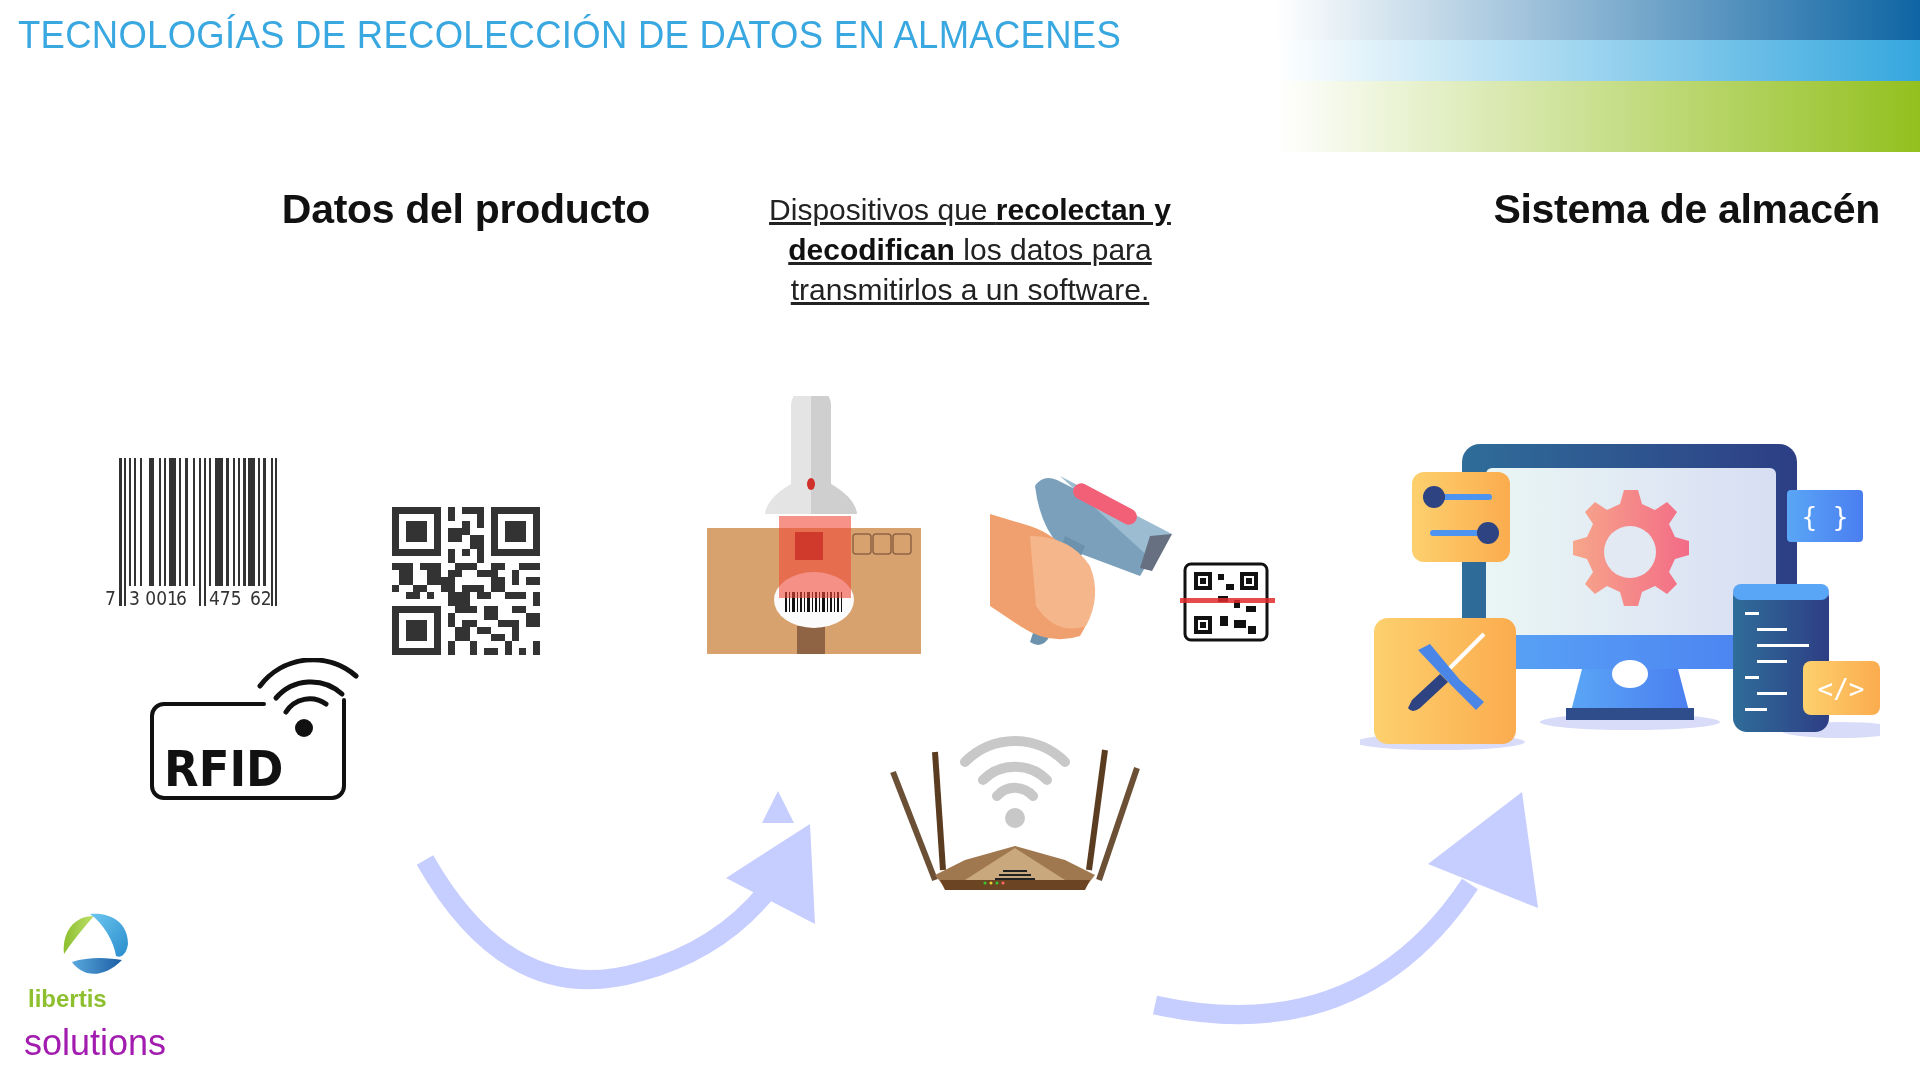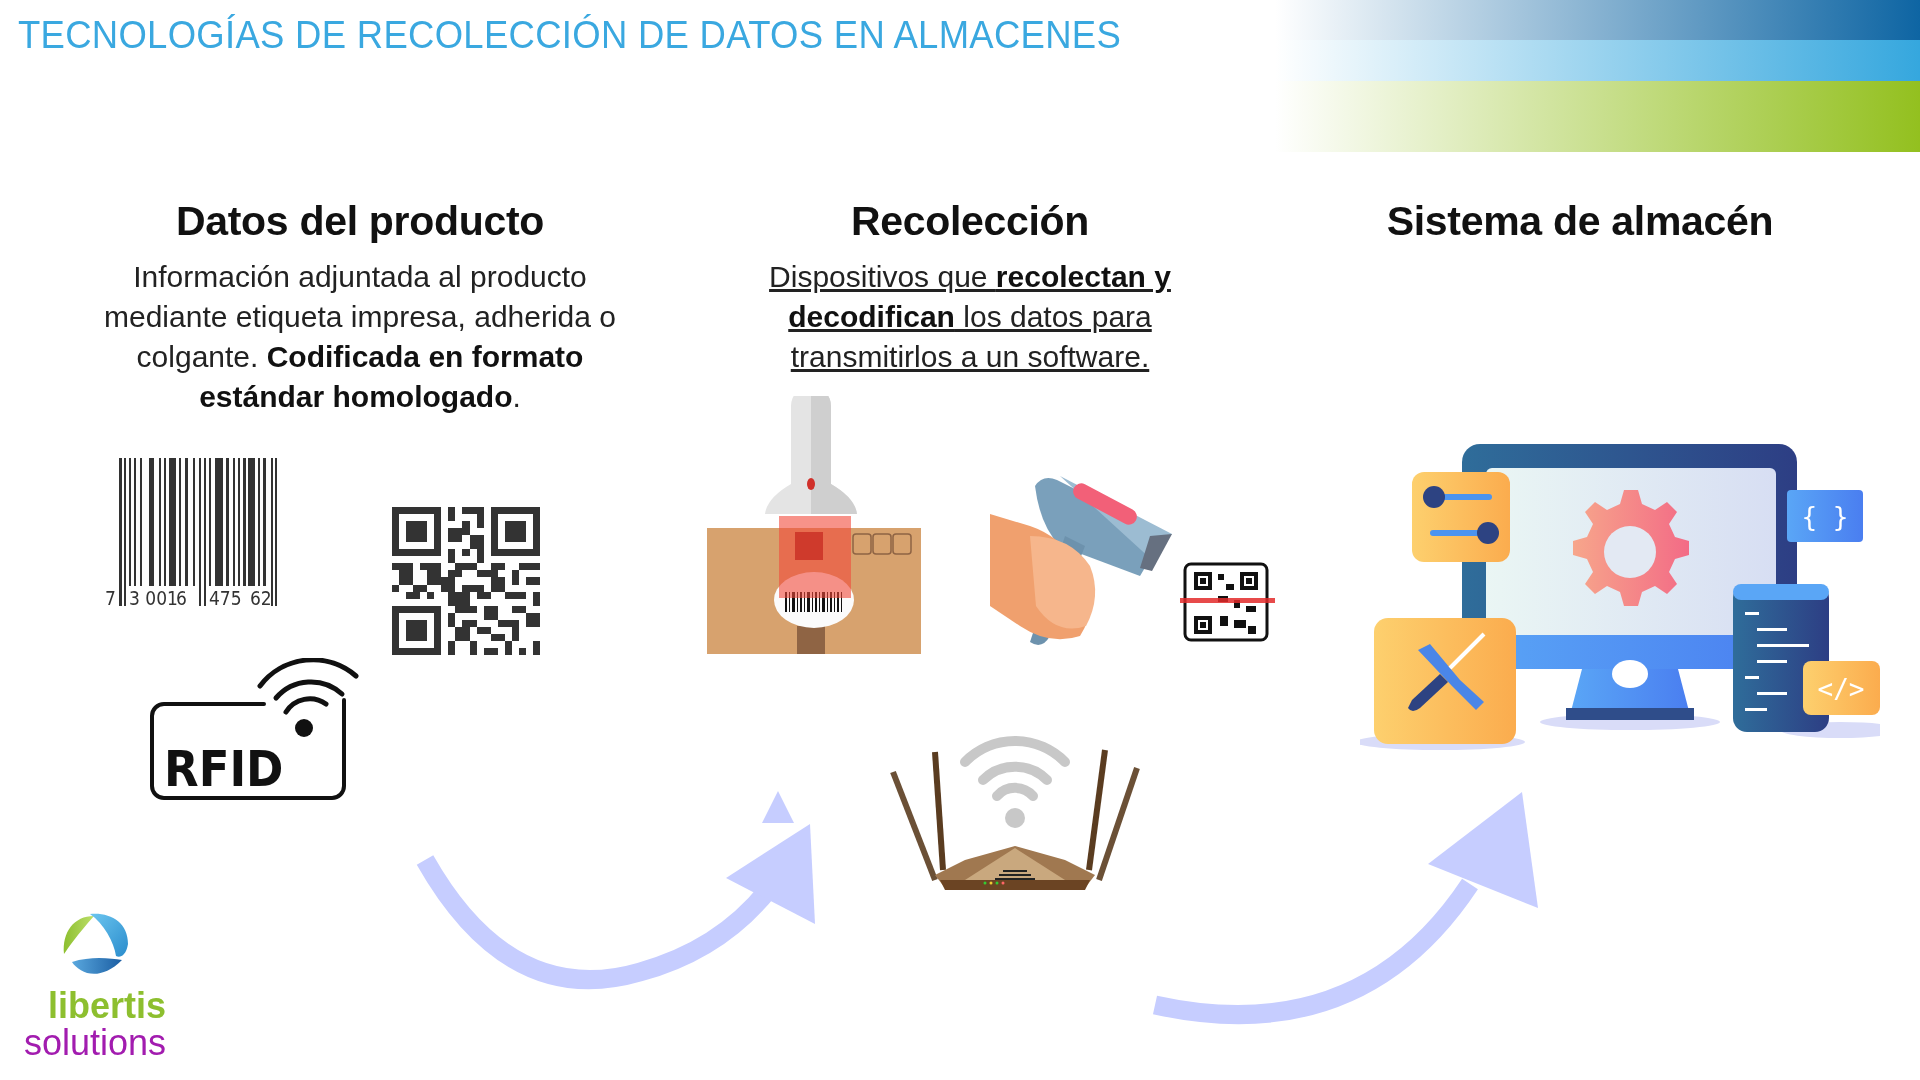"Datos del producto" .col h2 { margin: 12px -> 0; text-align: none -> right }
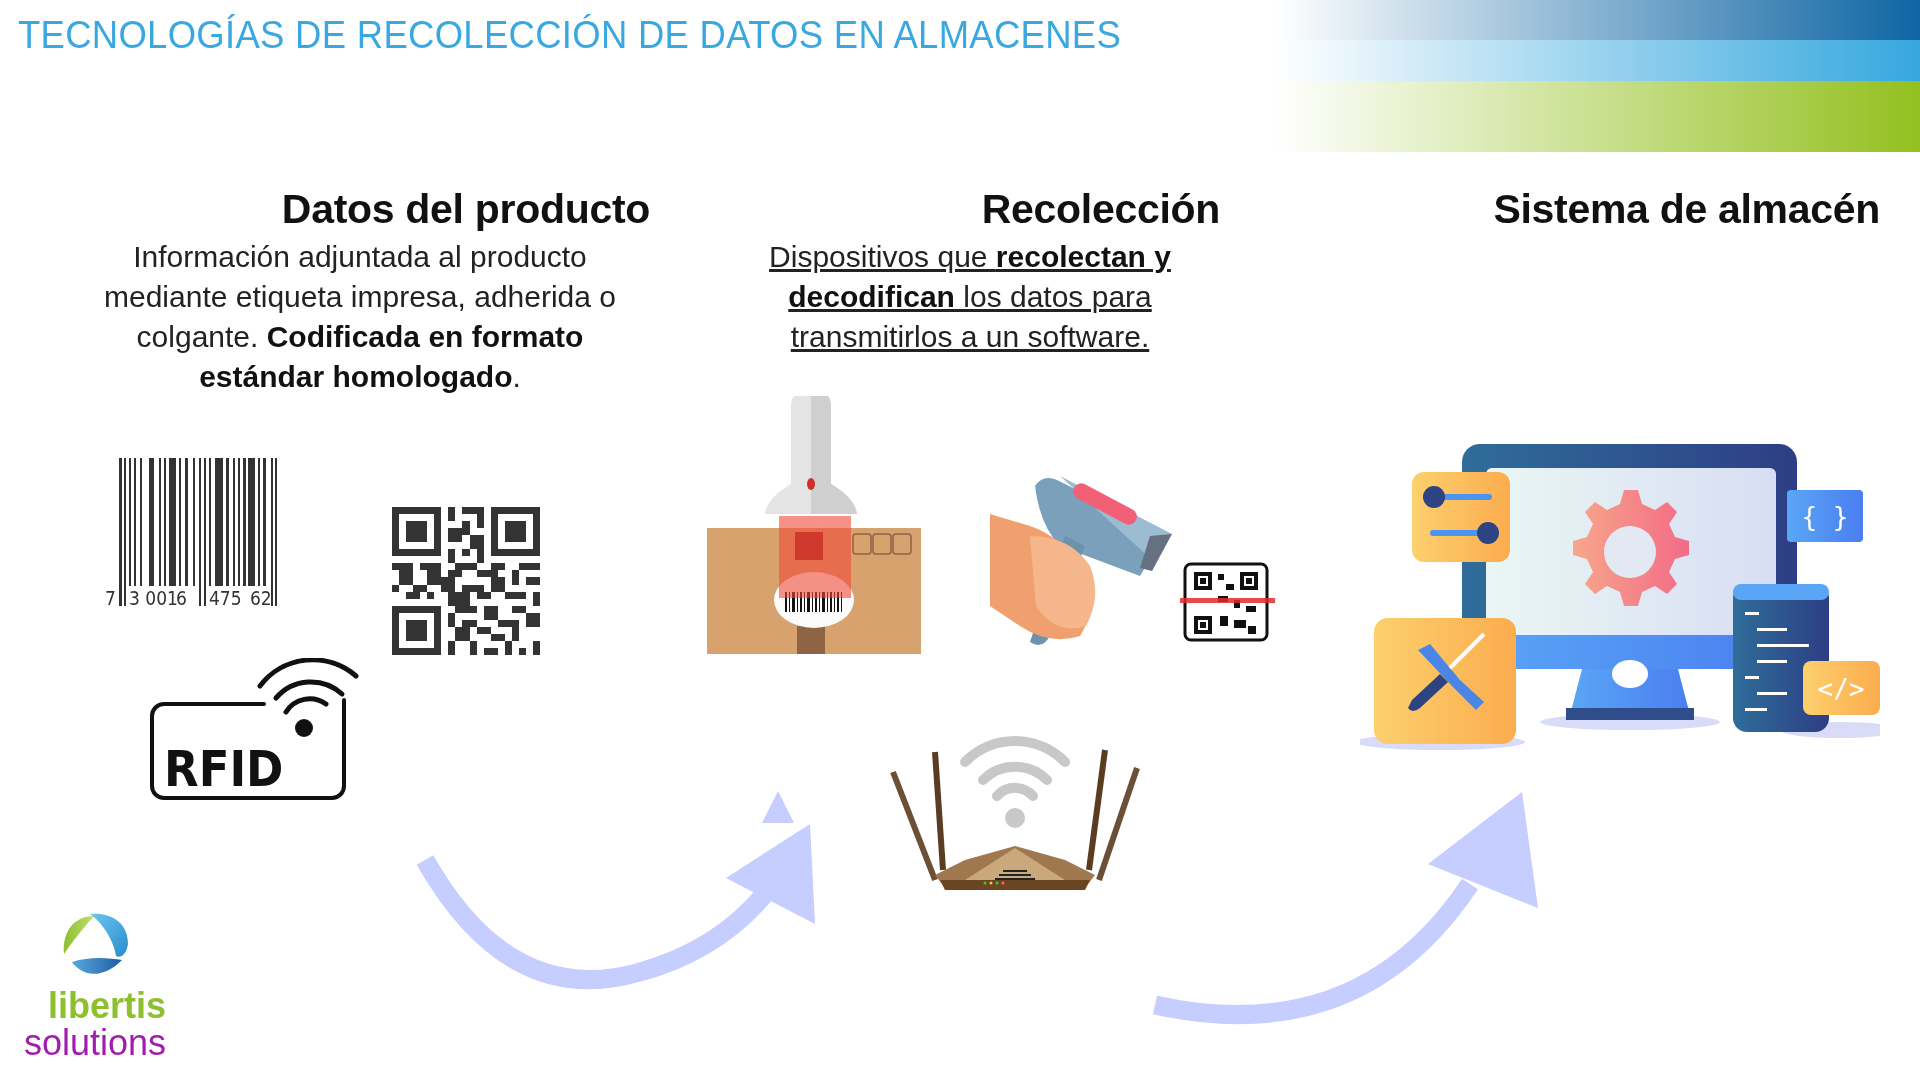"Recolección" h2 { html: <h2>Recolección</h2> -> none }
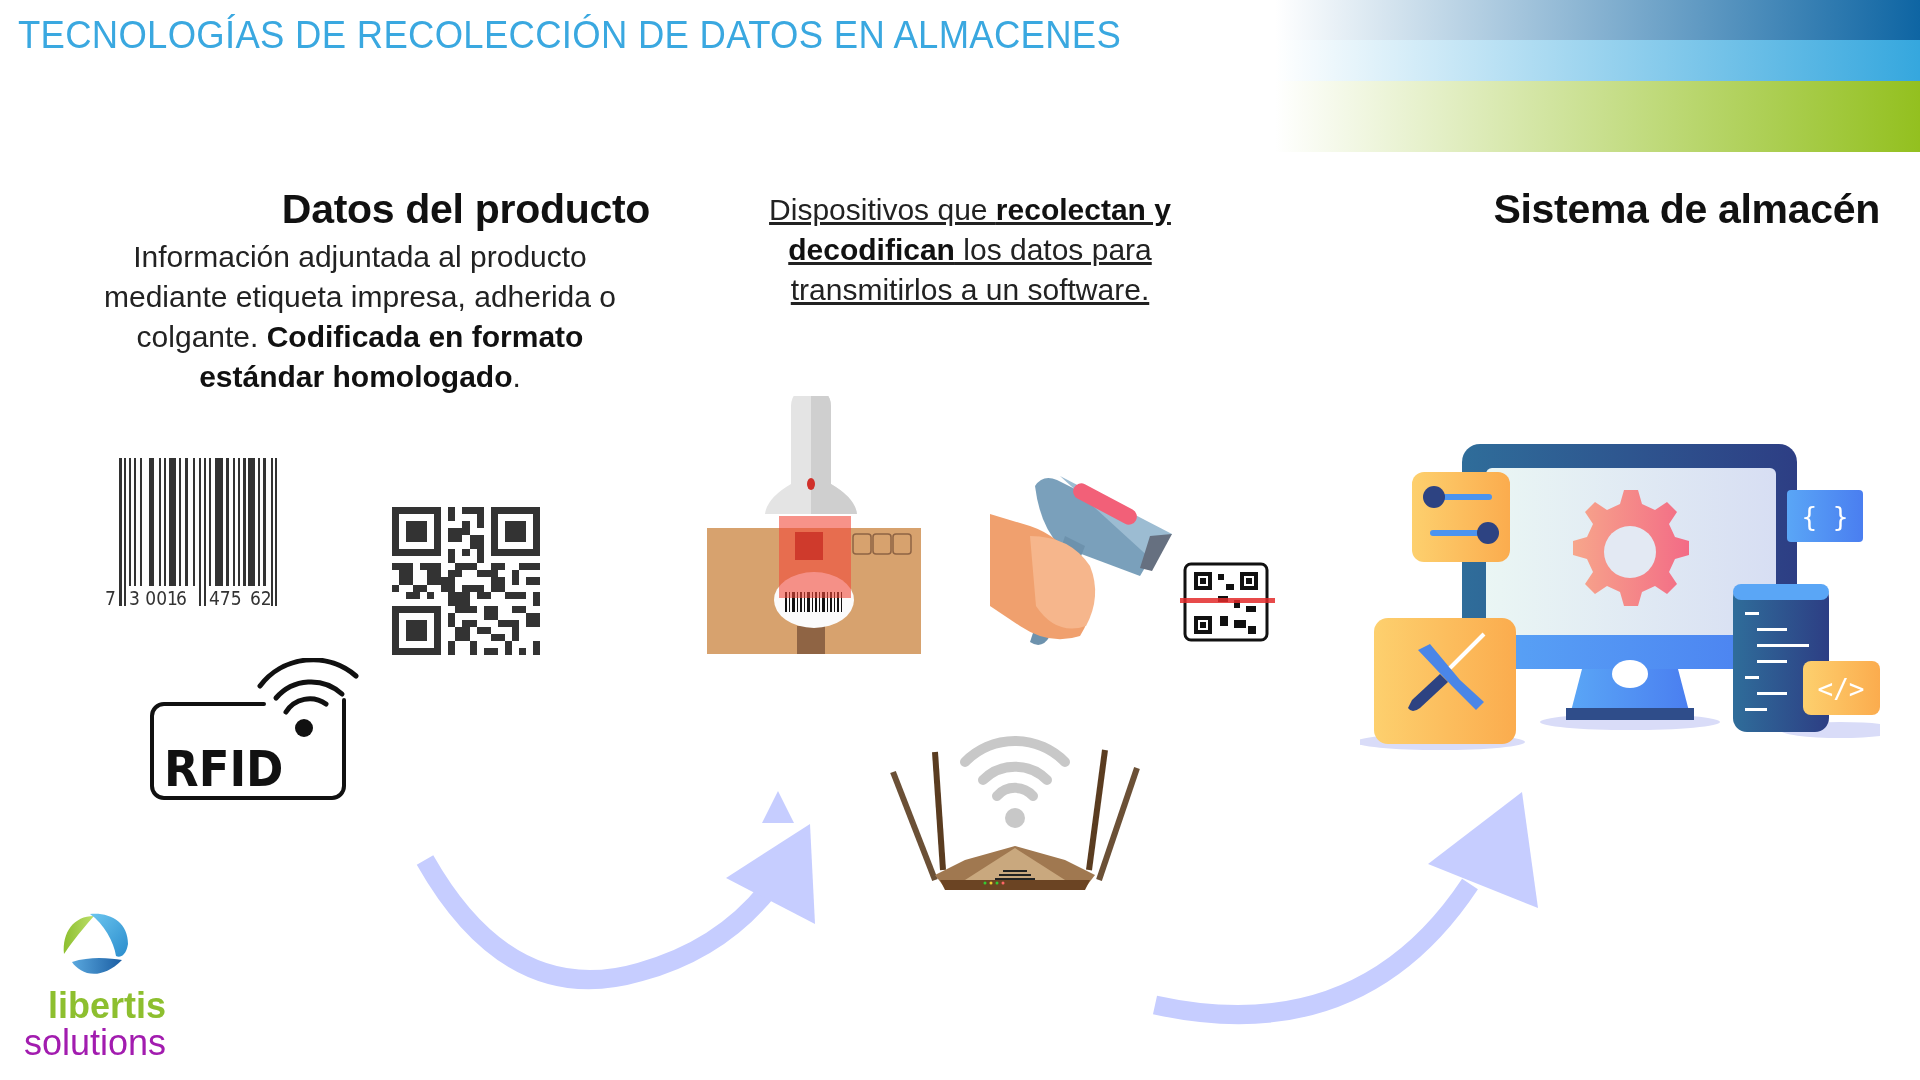"Información adjuntada al producto" p { html: <p> <span>Información adjuntada al producto mediante etiqueta impresa, adherida o colgante. </span><b>Codificada en formato estándar homologado</b><span>.</span> </p> -> none }
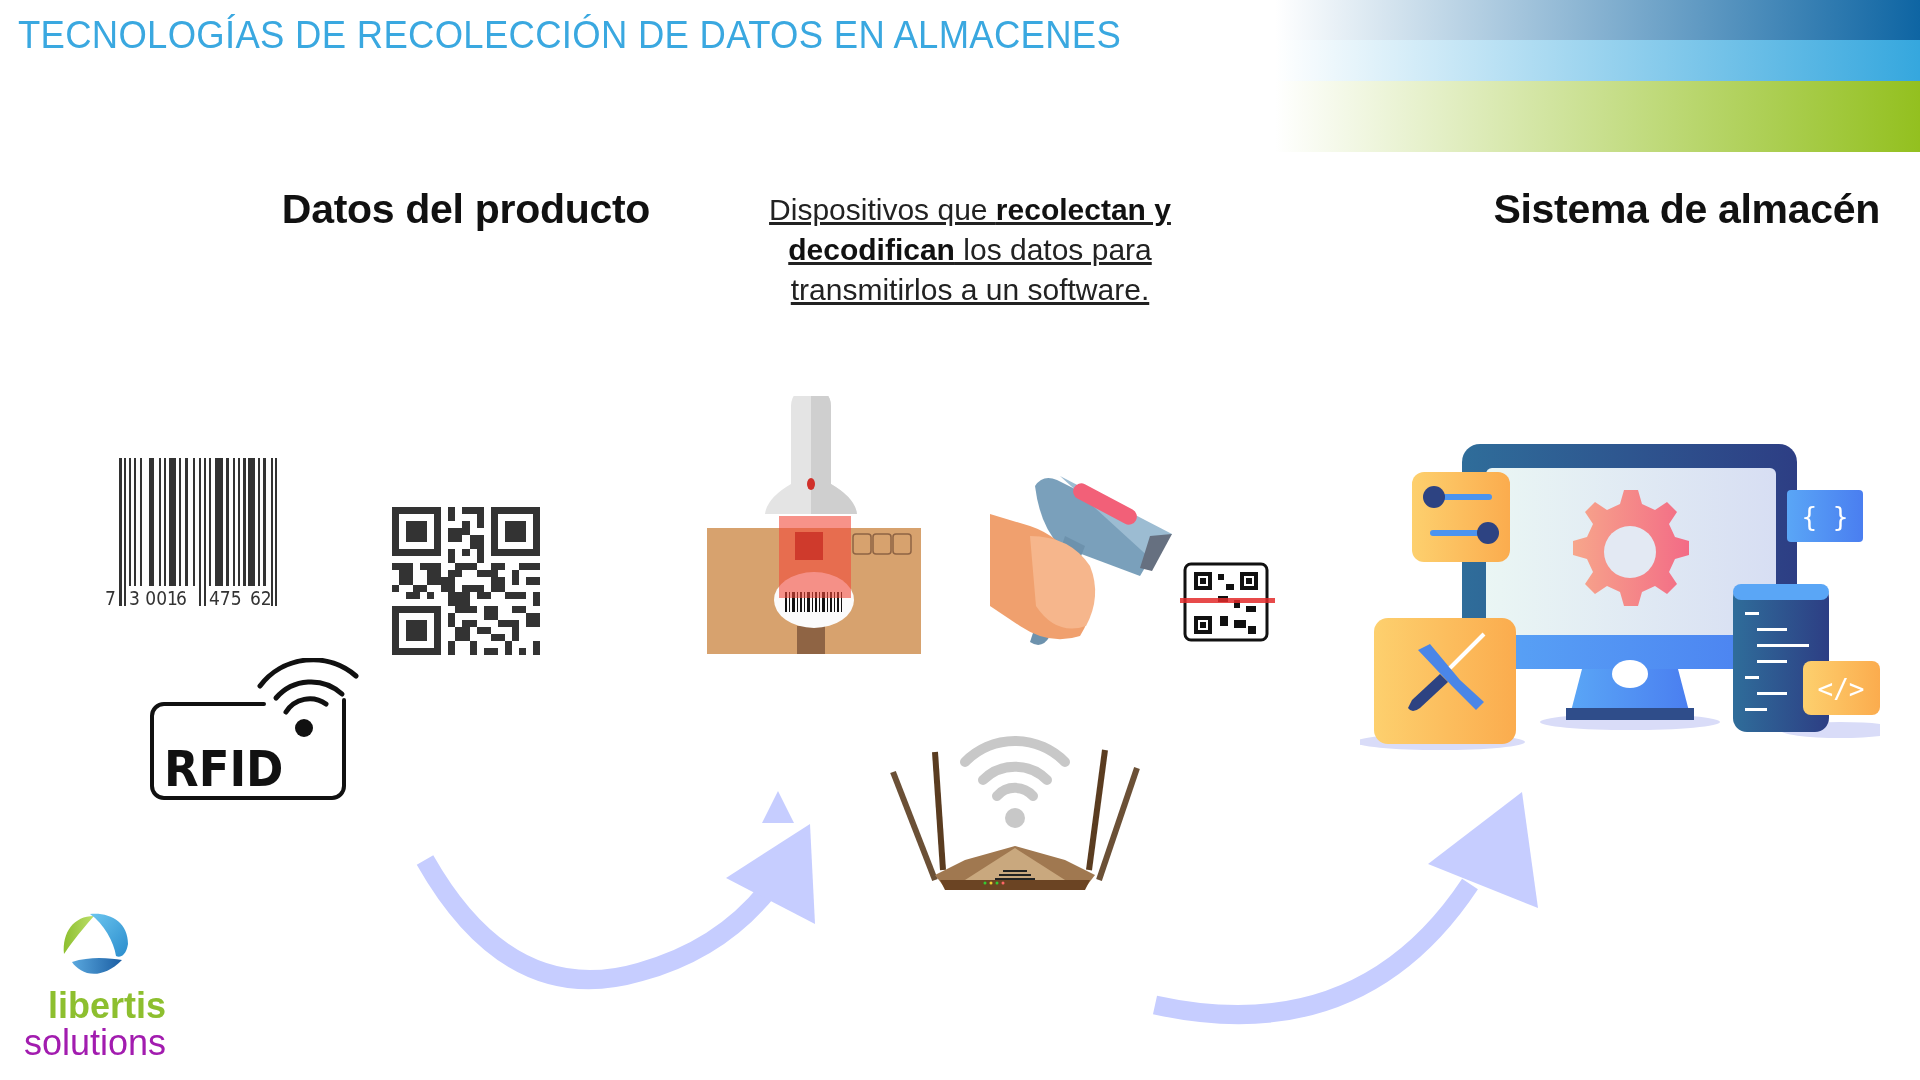"libertis" .logo-text-1 { font-size: 36px -> 24px; left: 48px -> 28px }
